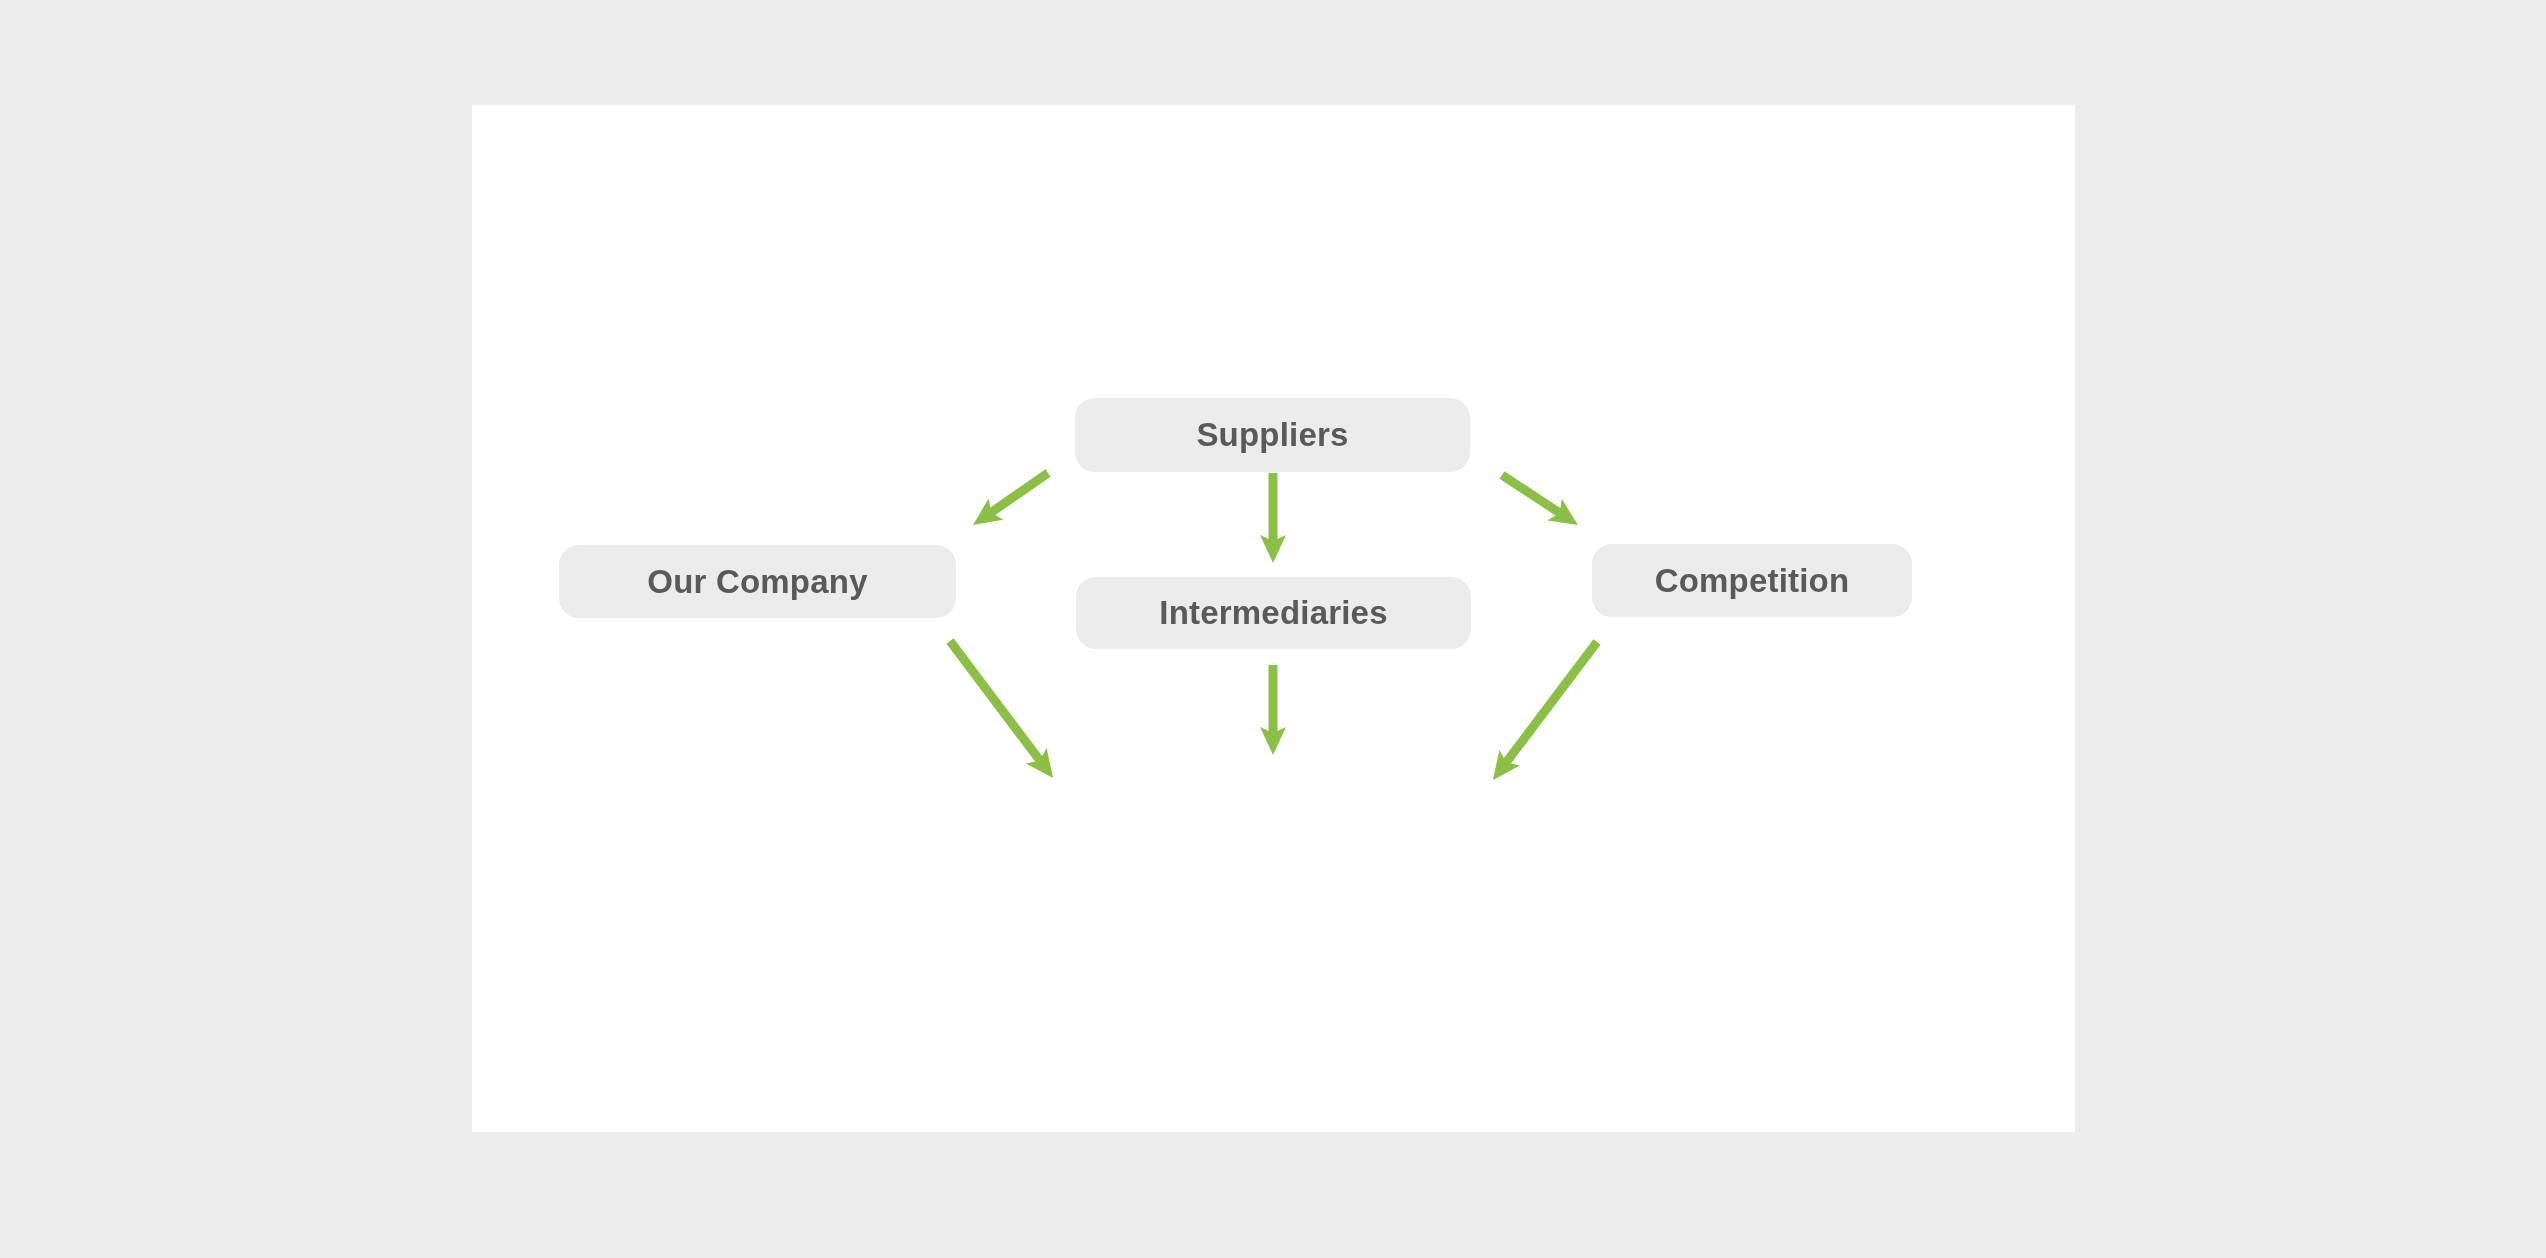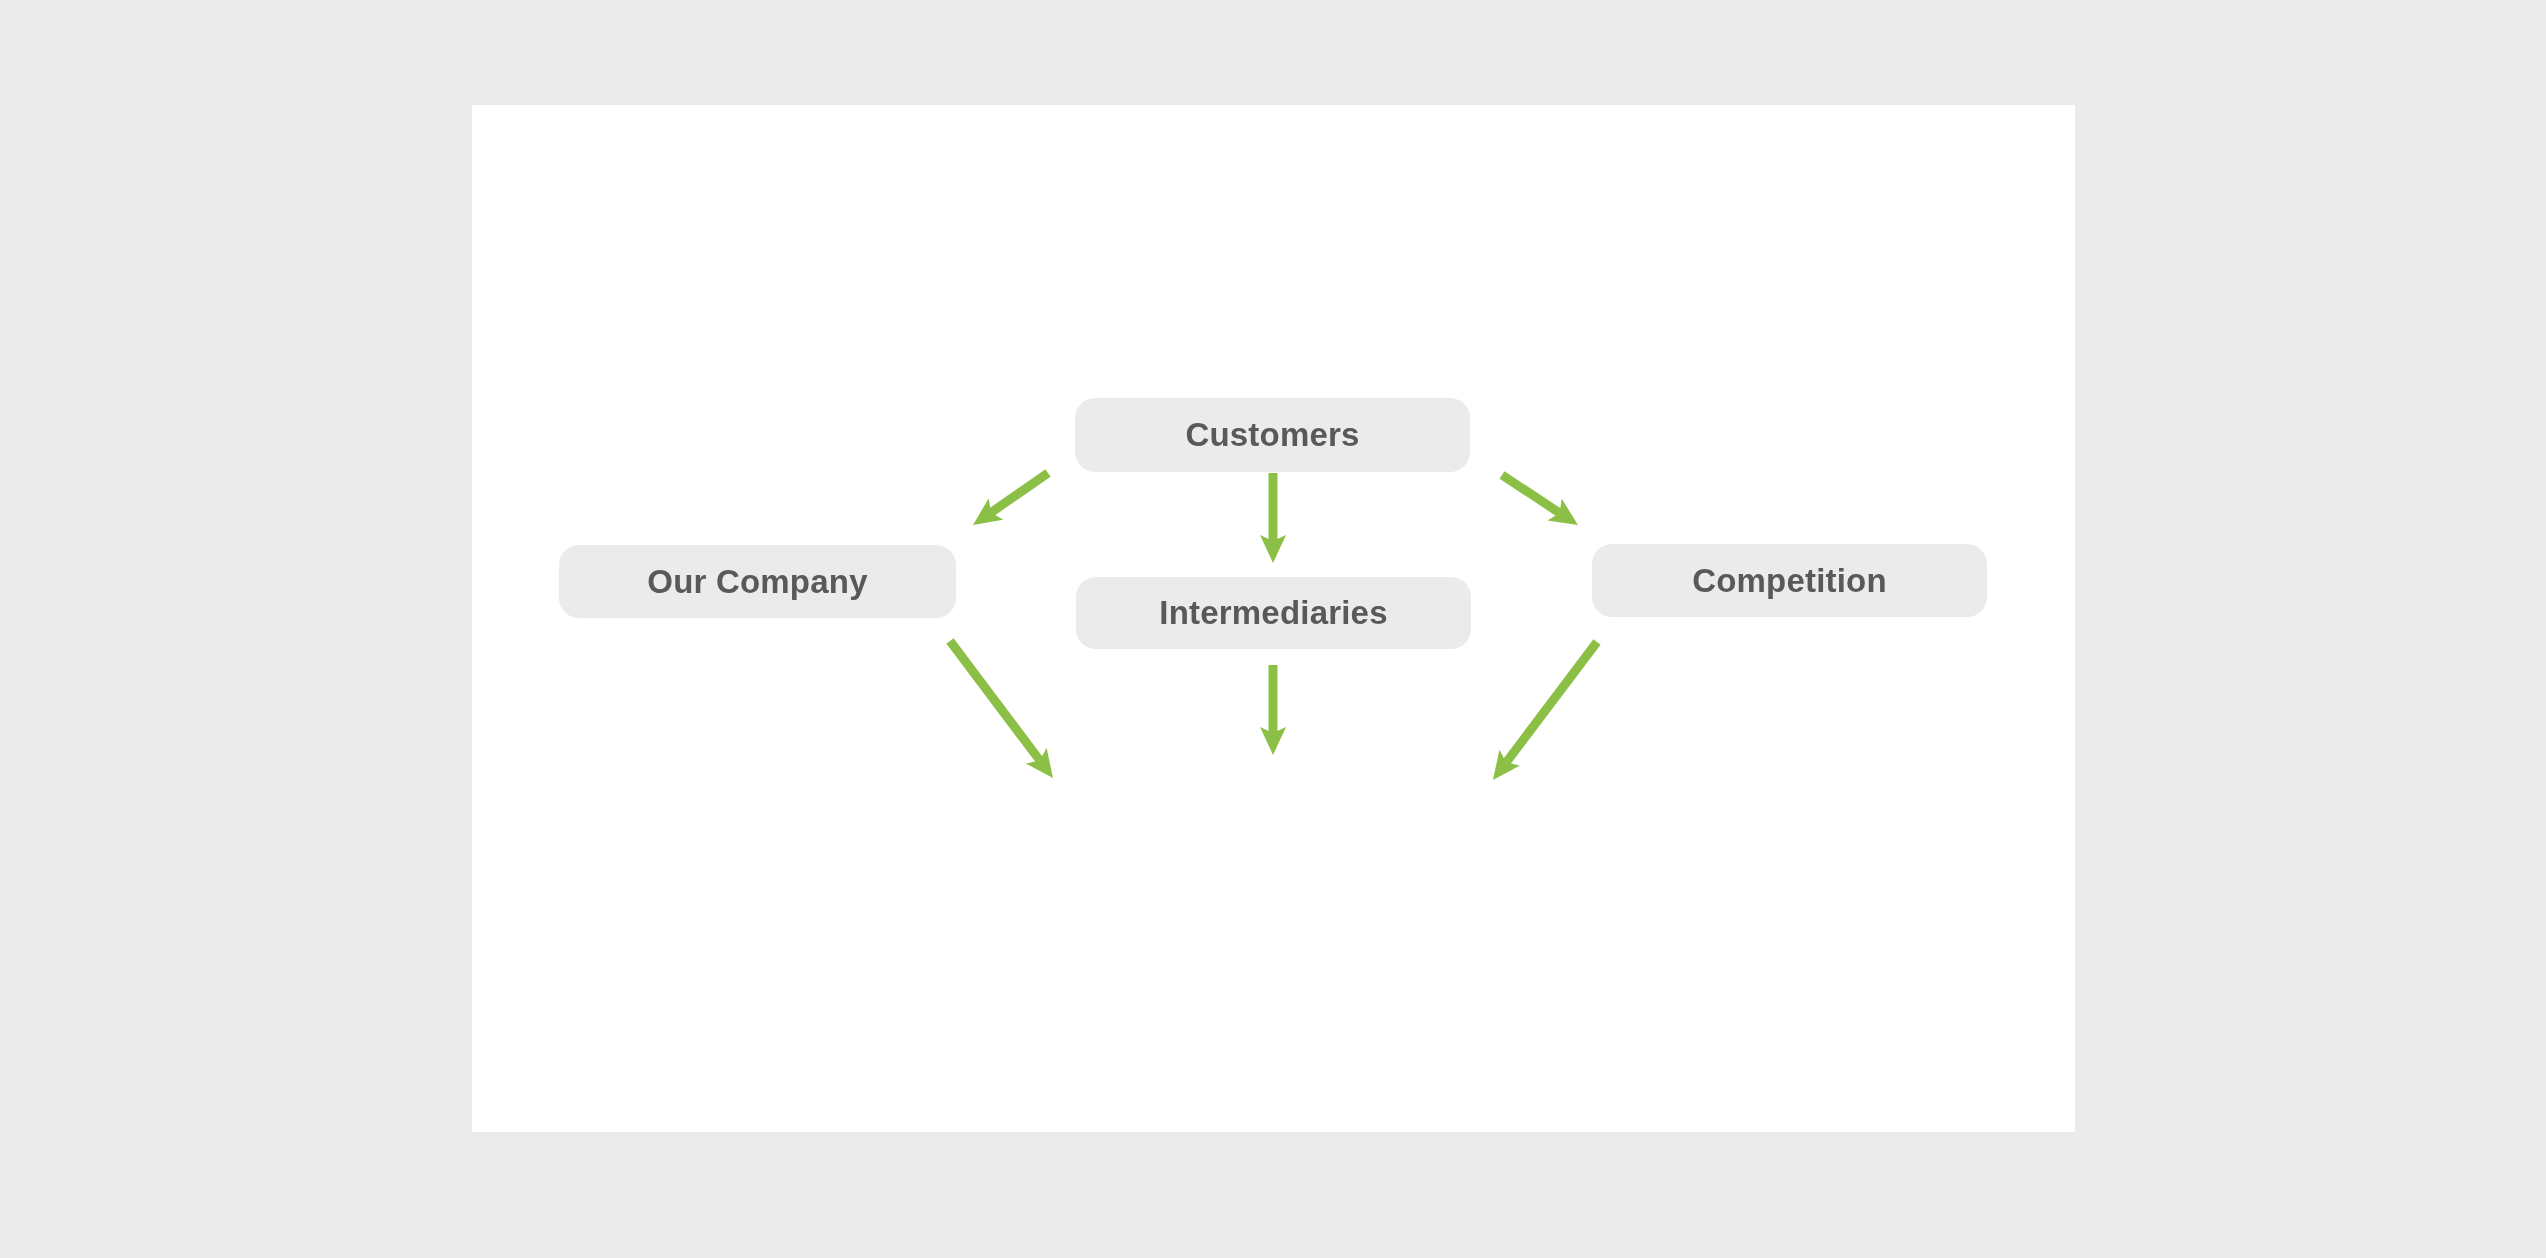"Customers" span { text: Customers -> Suppliers }
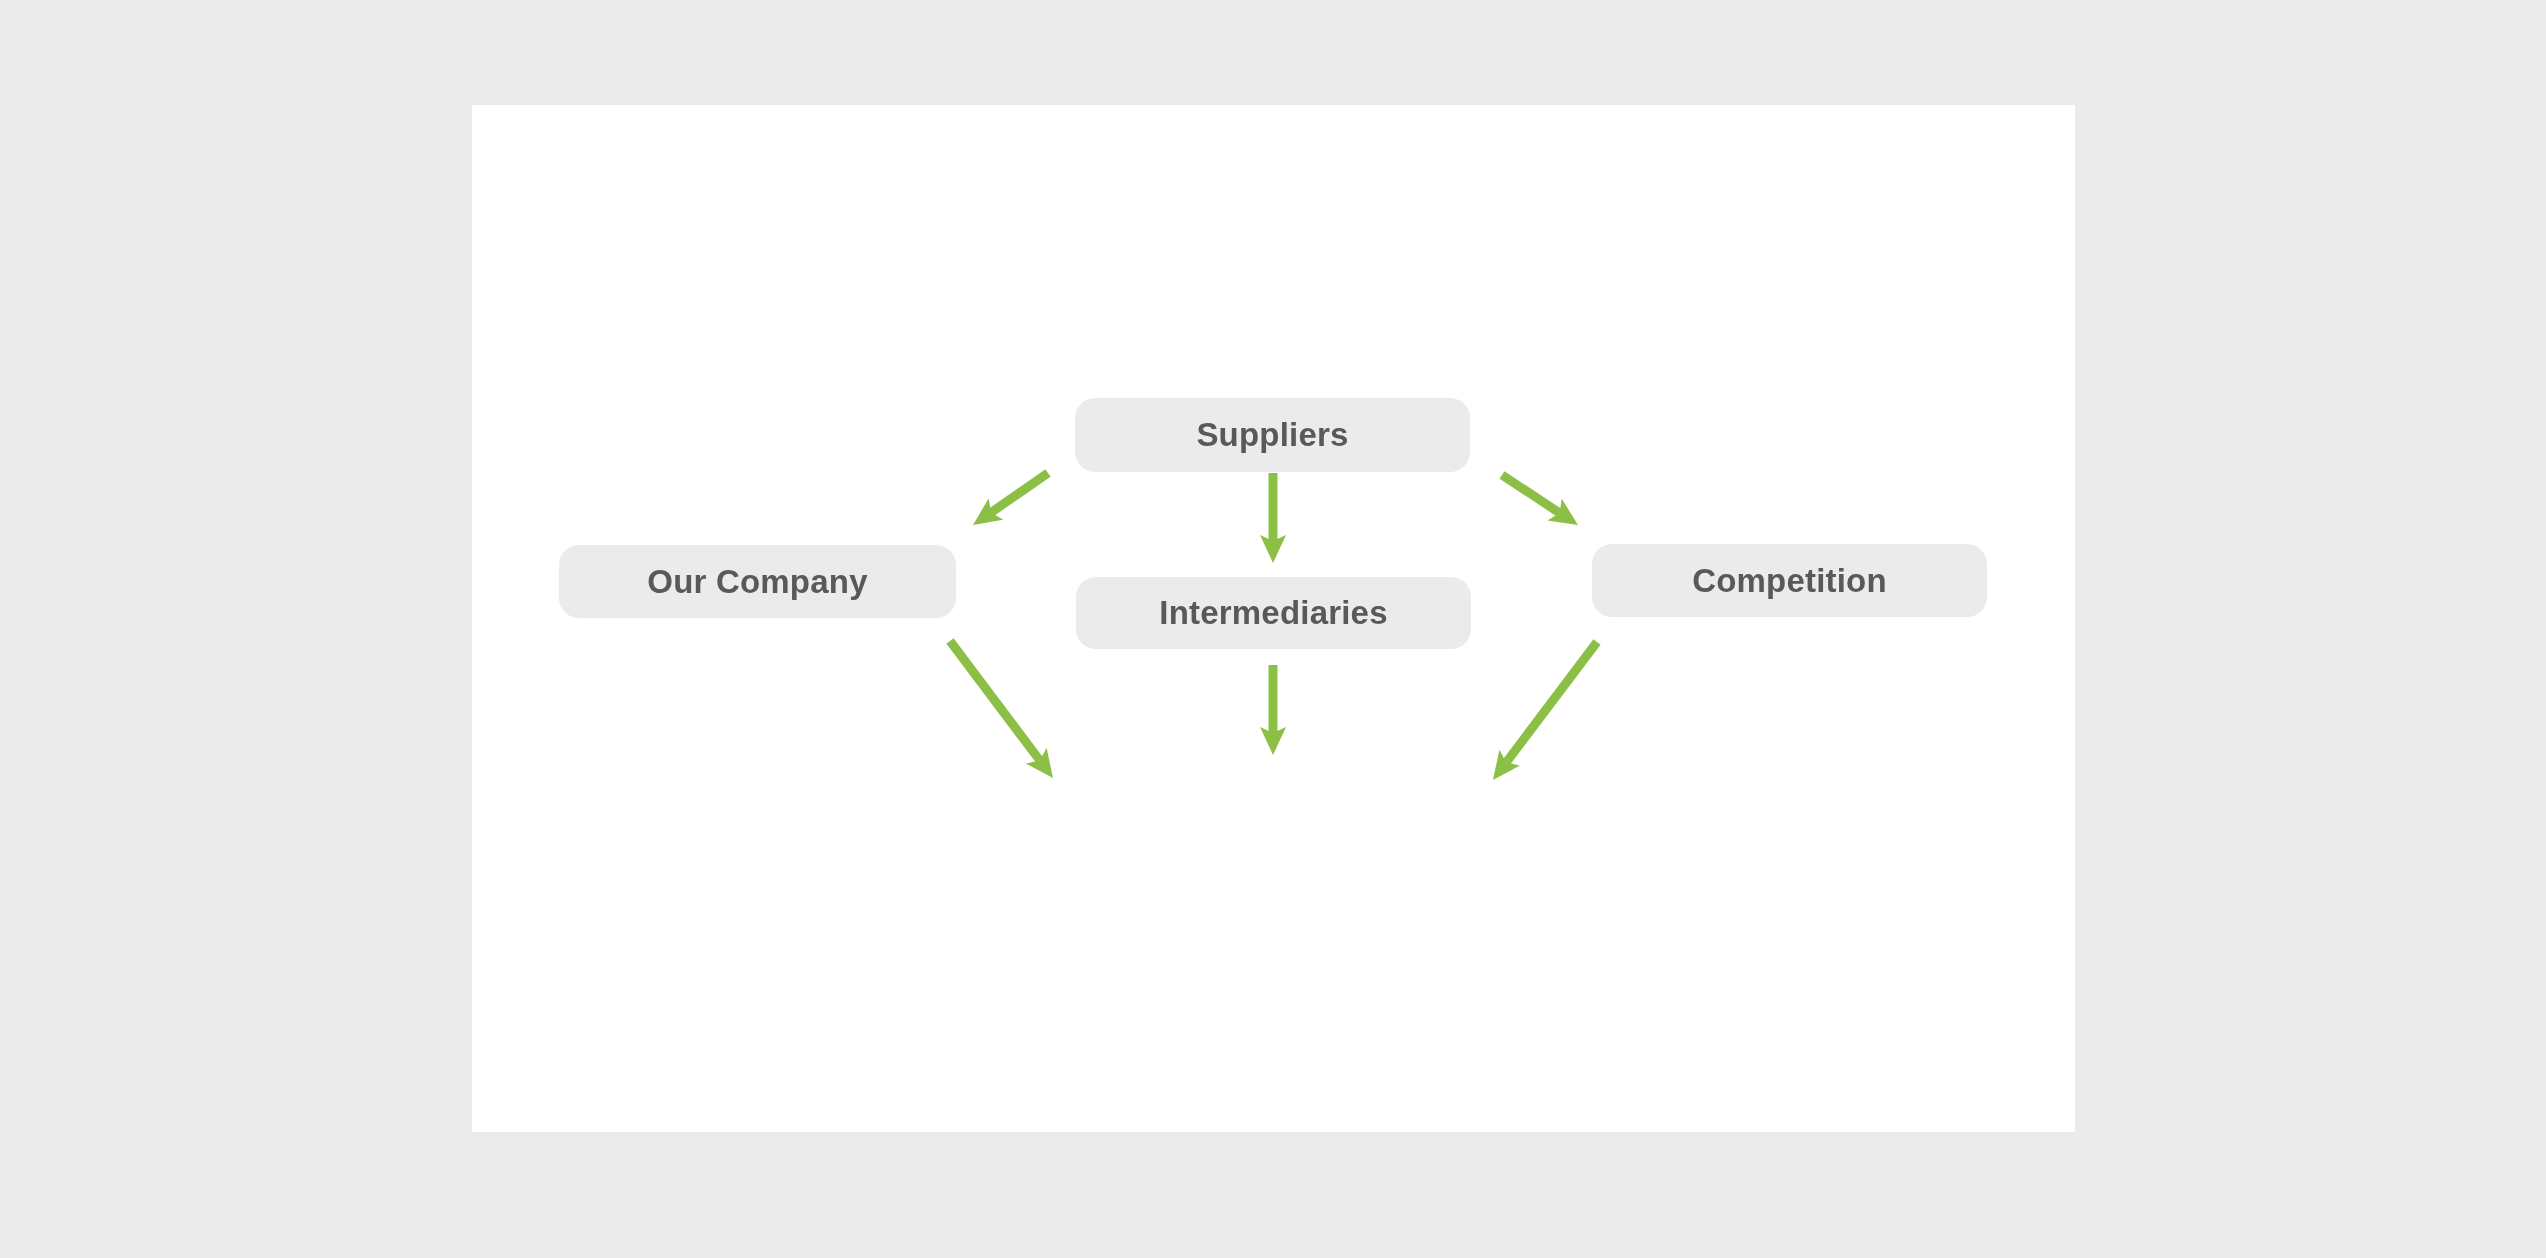"Competition" .node-competition { width: 395px -> 320px }
